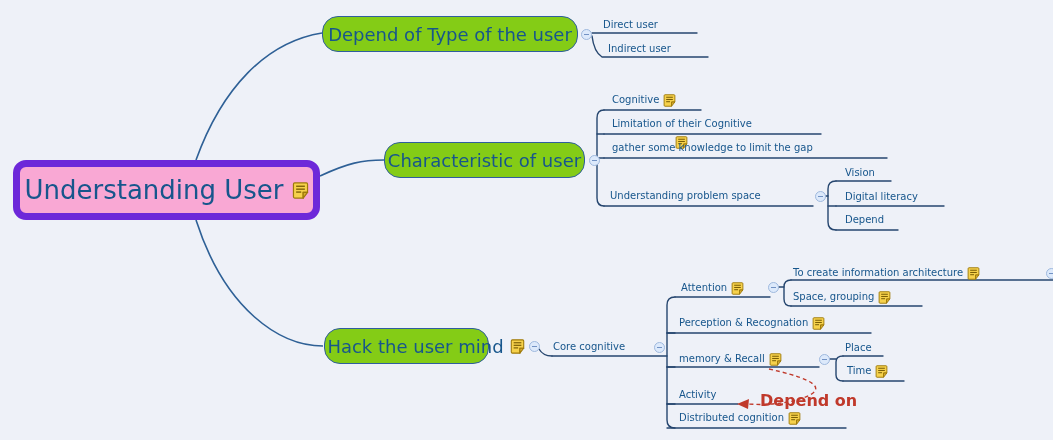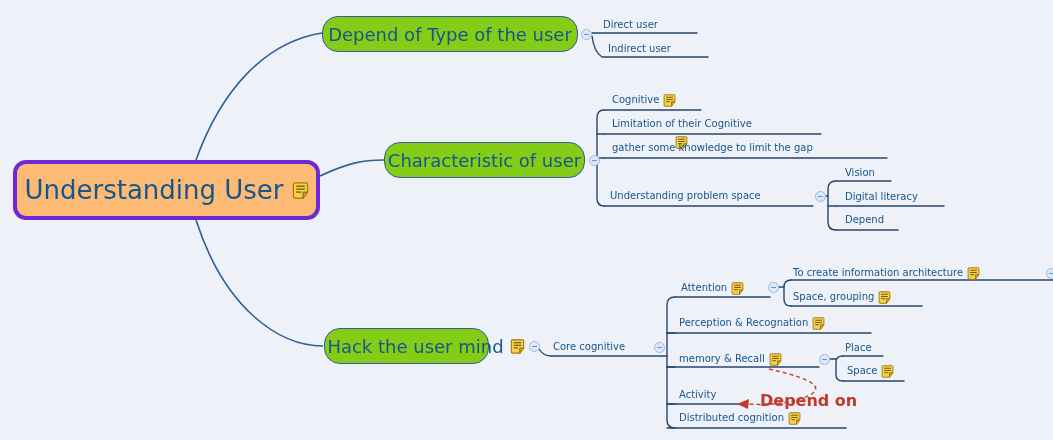"Understanding User" .root { background: #fdba74 -> #f9a8d4; border: 4px solid #6d28d9 -> 7px solid #6d28d9 }
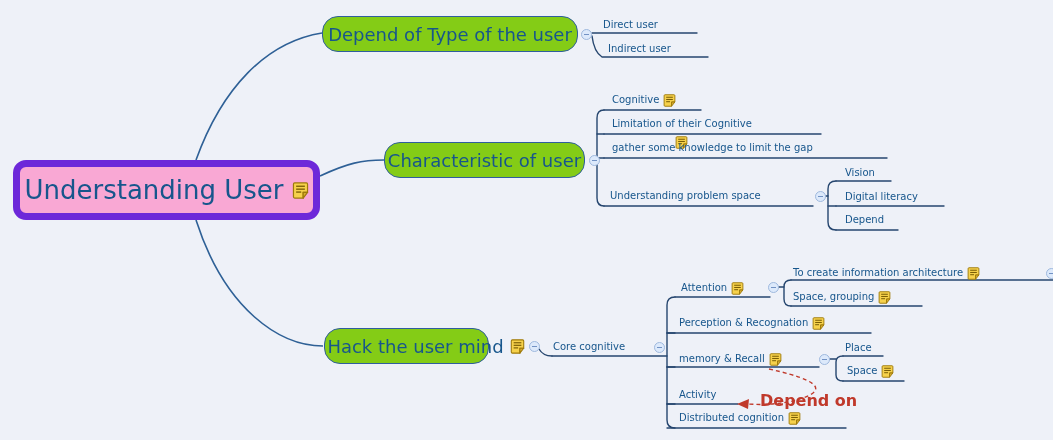"Space" span { text: Space -> Time }
